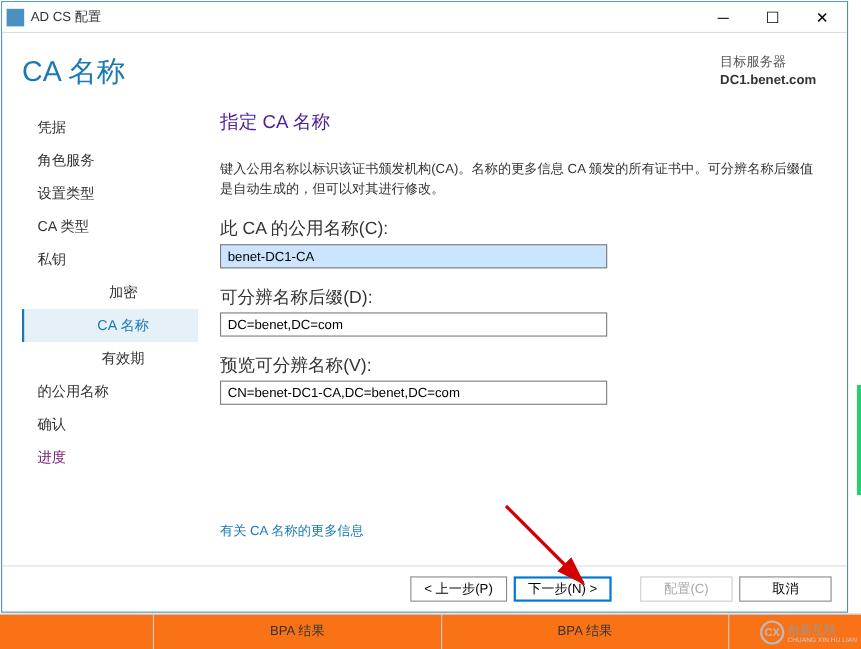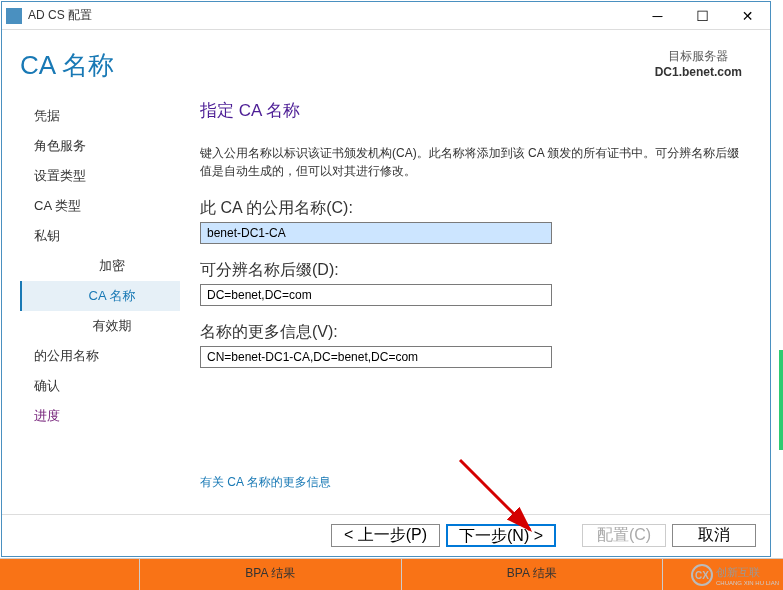"目标服务器" .target { text-align: center -> left }
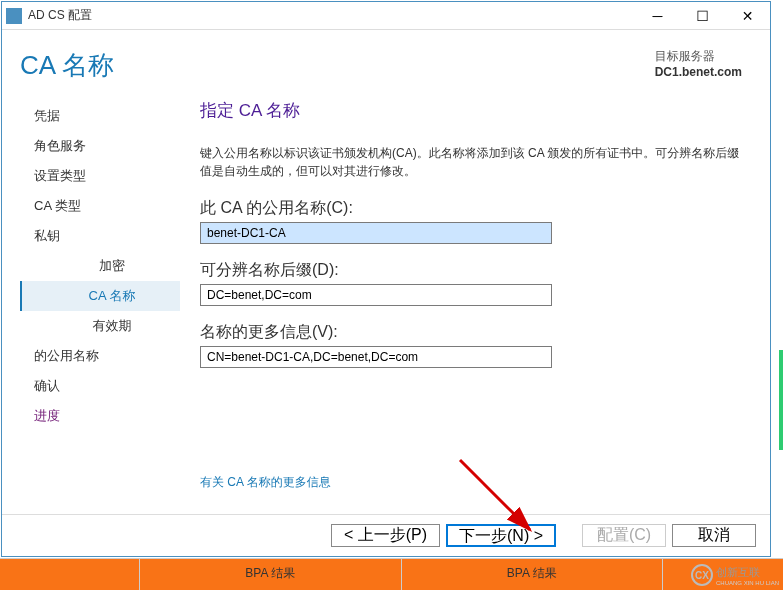"键入公用名称以标识该证书颁发机构(CA)。此名称将添加到该 CA" div.desc { text: 此名称将添加到该 -> 名称的更多信息 }
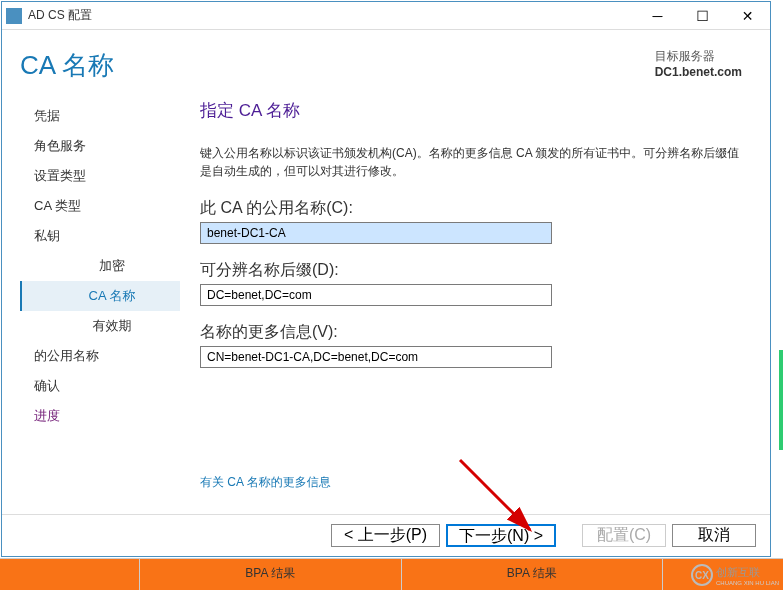"名称的更多信息(V):" div.field-label { text: 名称的更多信息 -> 预览可分辨名称 }
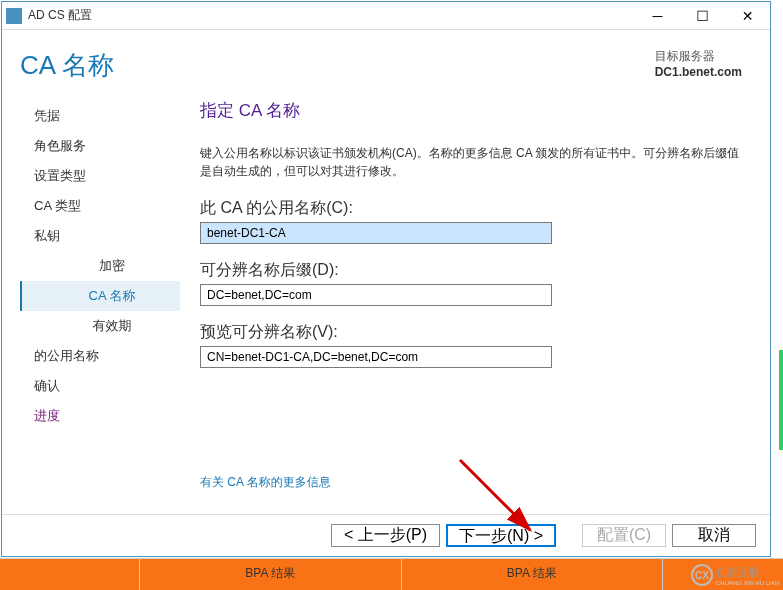"< 上一步(P)" .btn { font-size: 16px -> 12px }
